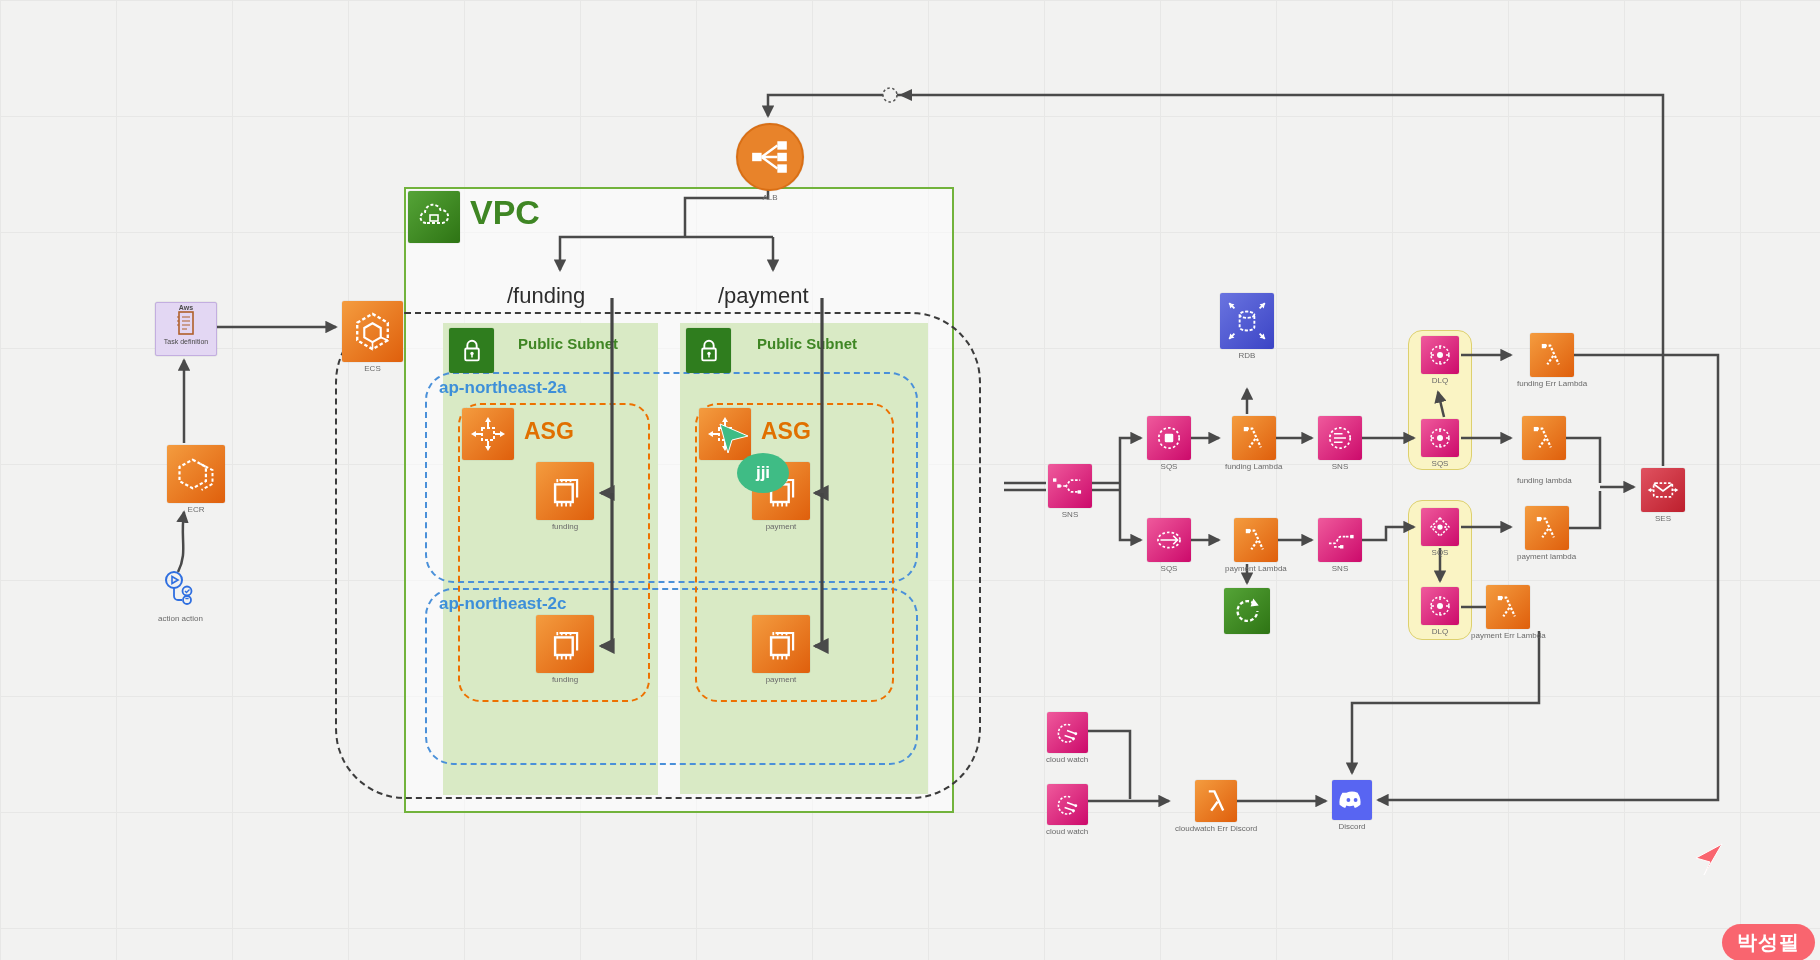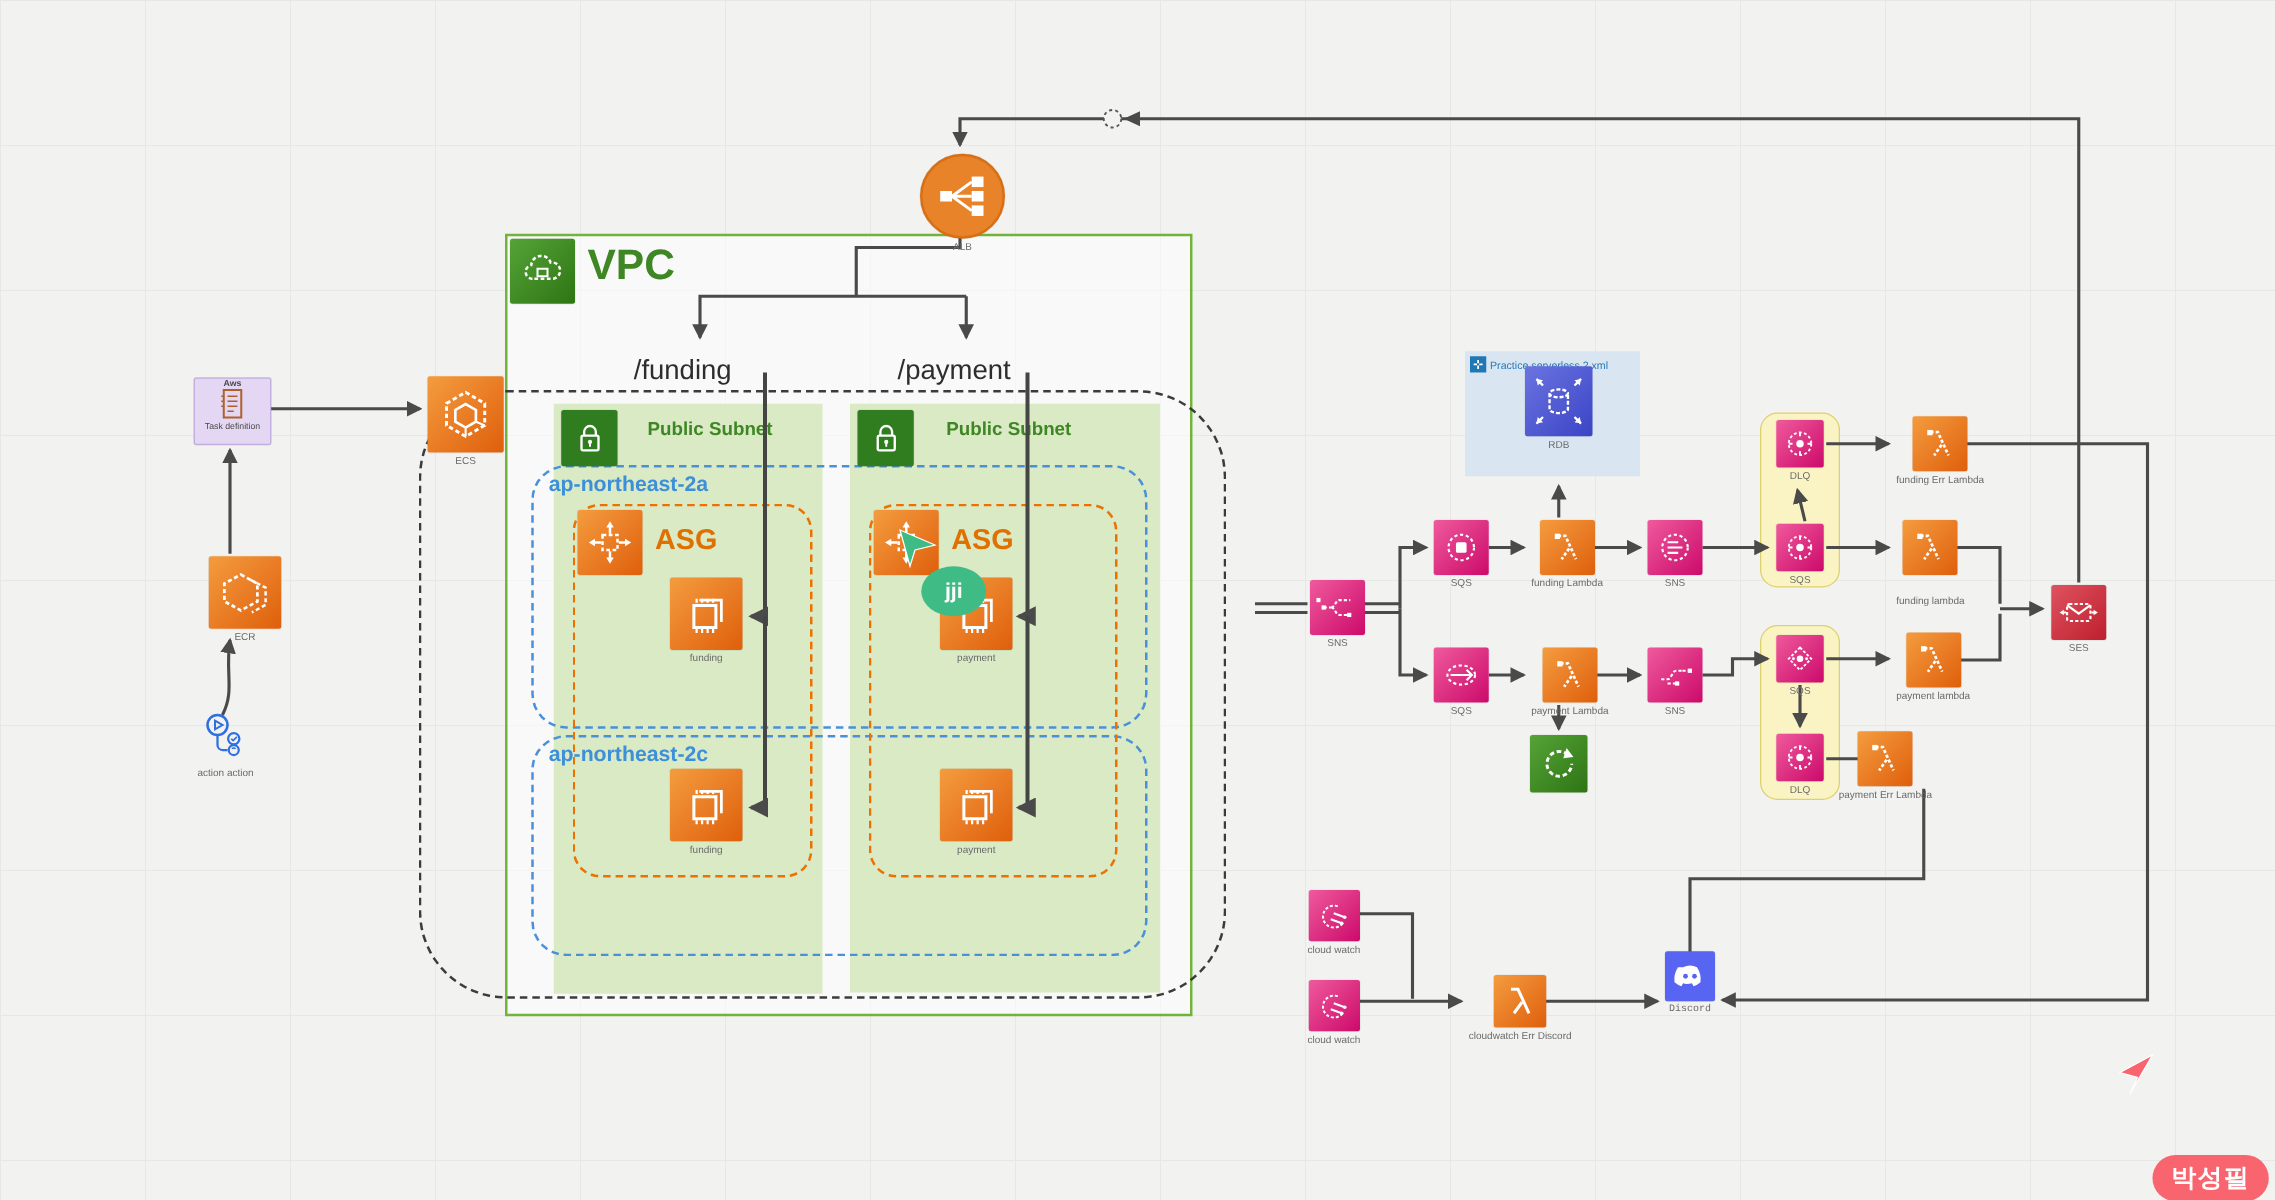"Practice serverless 2.xml" div.container { html: <div> <div> <span> <svg> <path></path> </svg> </span> <span>Practice serverless 2.xml</span> </div> </div> -> none }
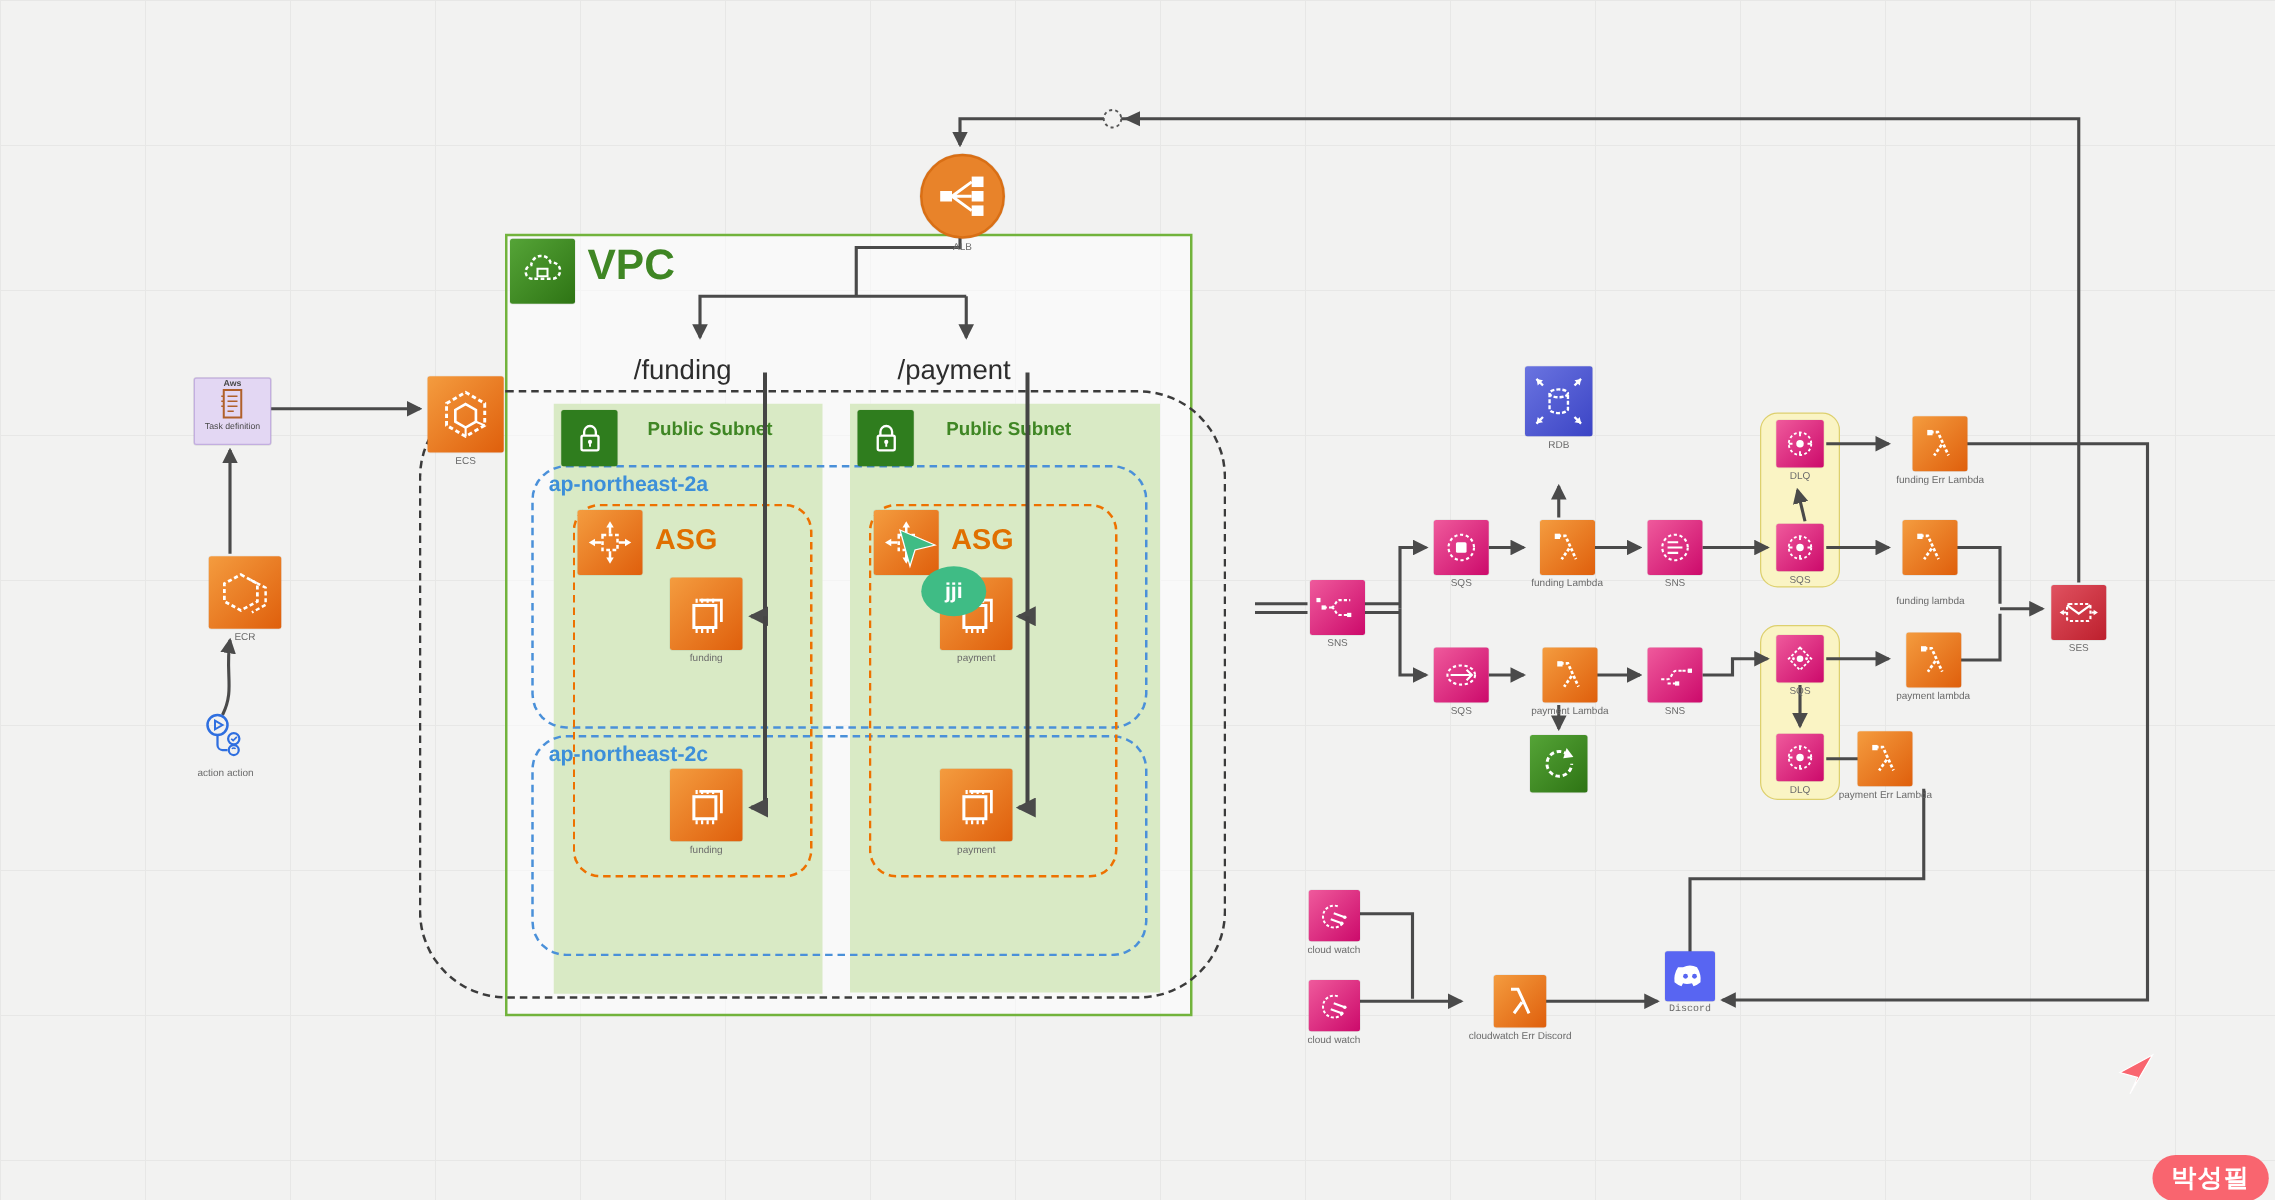"Discord" div.node { font-family: Liberation Mono, monospace -> none; top: 761px -> 780px }
